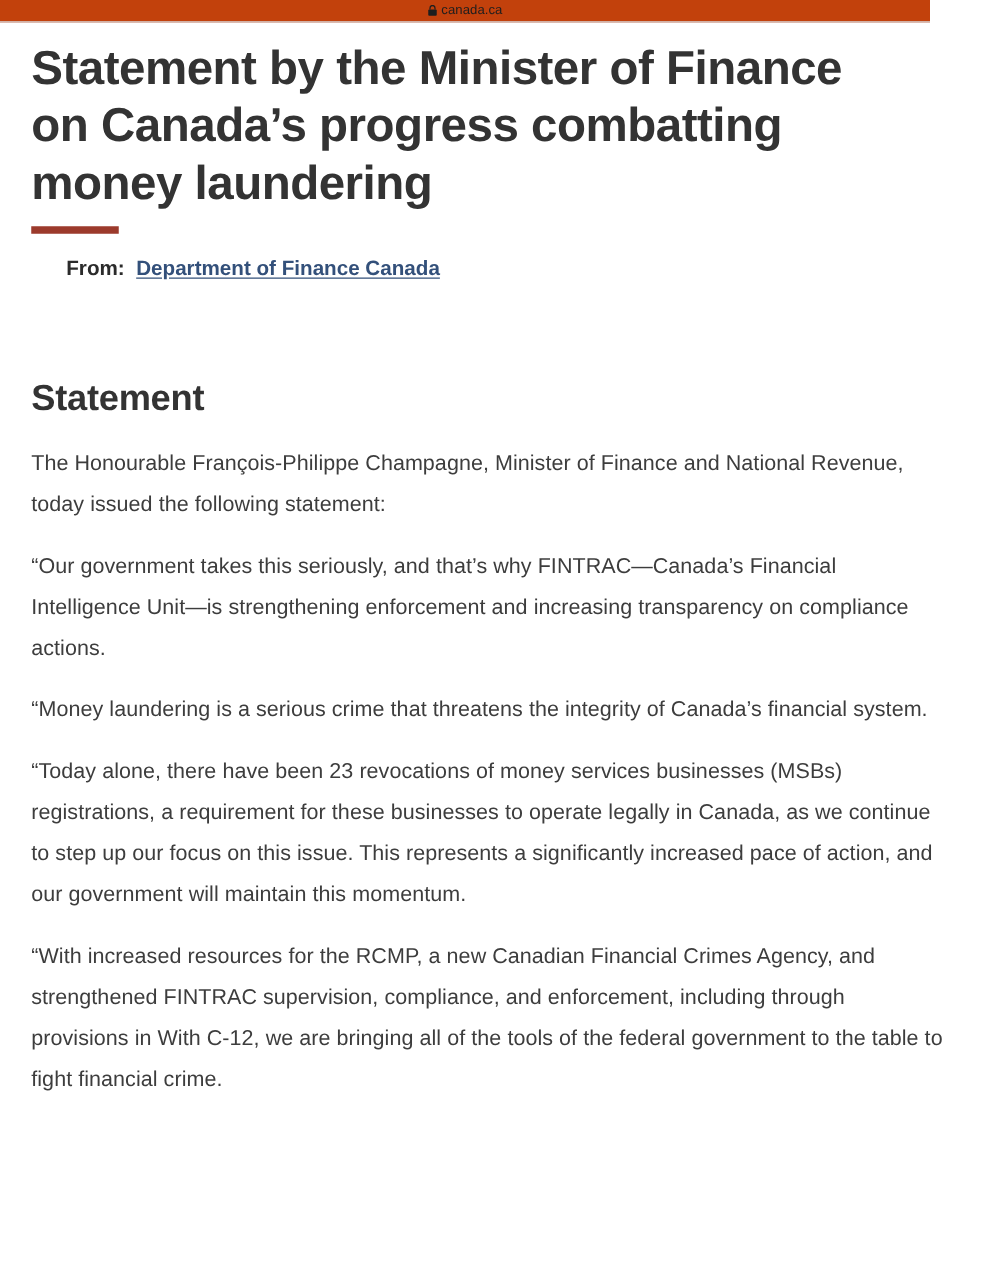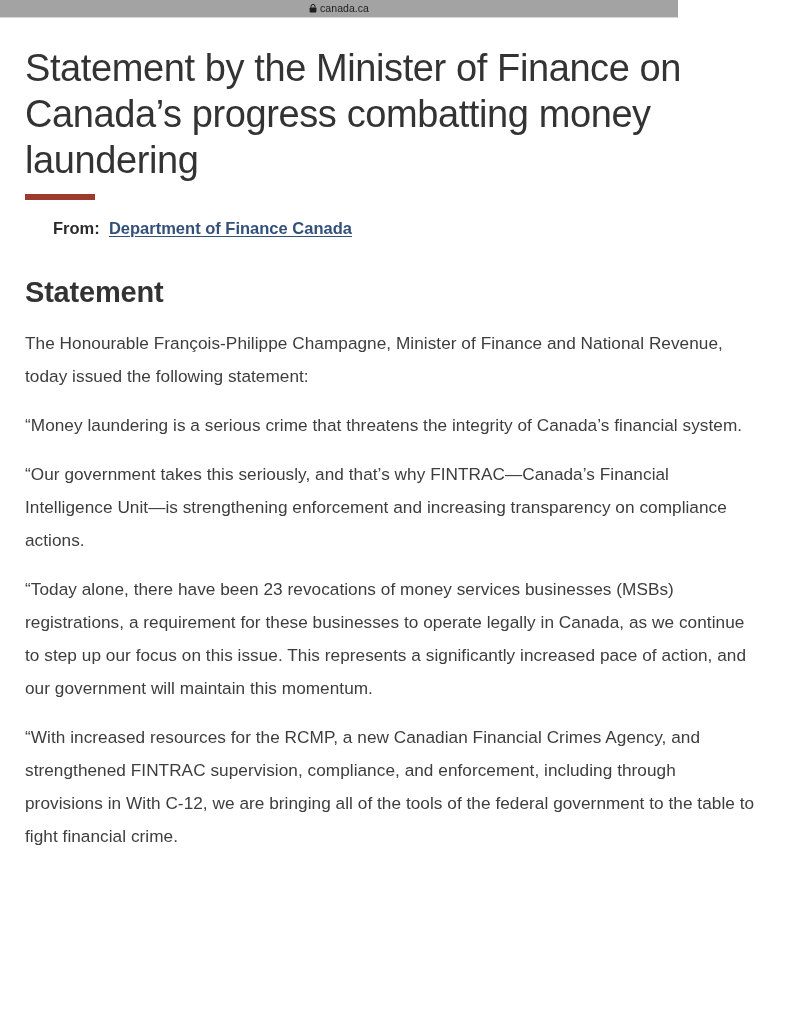"canada.ca" #browser-bar { background: #a3a3a3 -> #c2410c; width: 678px -> 744px }
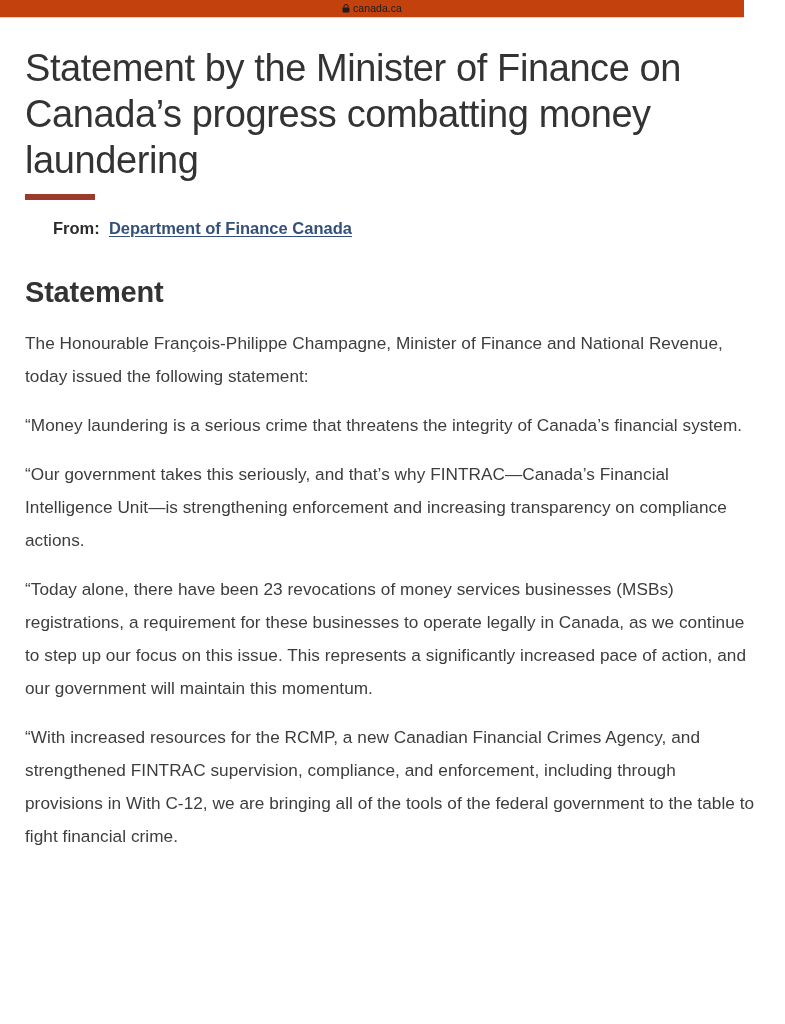"Statement by the Minister of" #page-title { font-weight: normal -> bold; margin-top: 13px -> none }
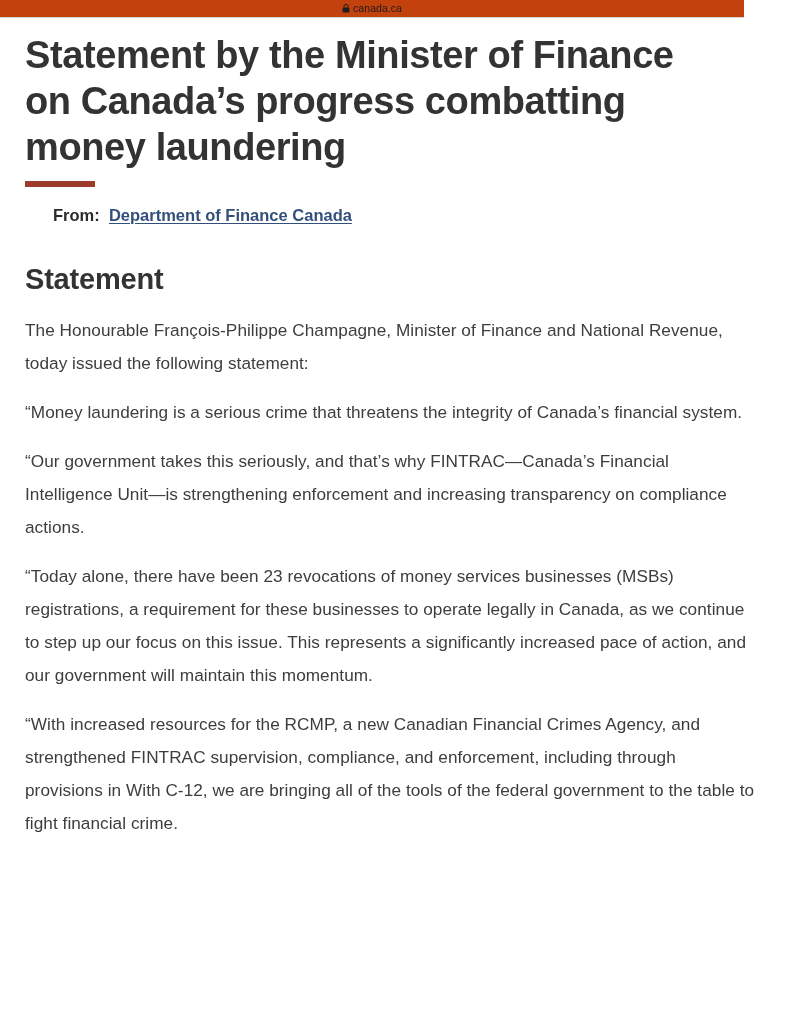"Statement" #section-heading { margin-top: 36px -> 76px }
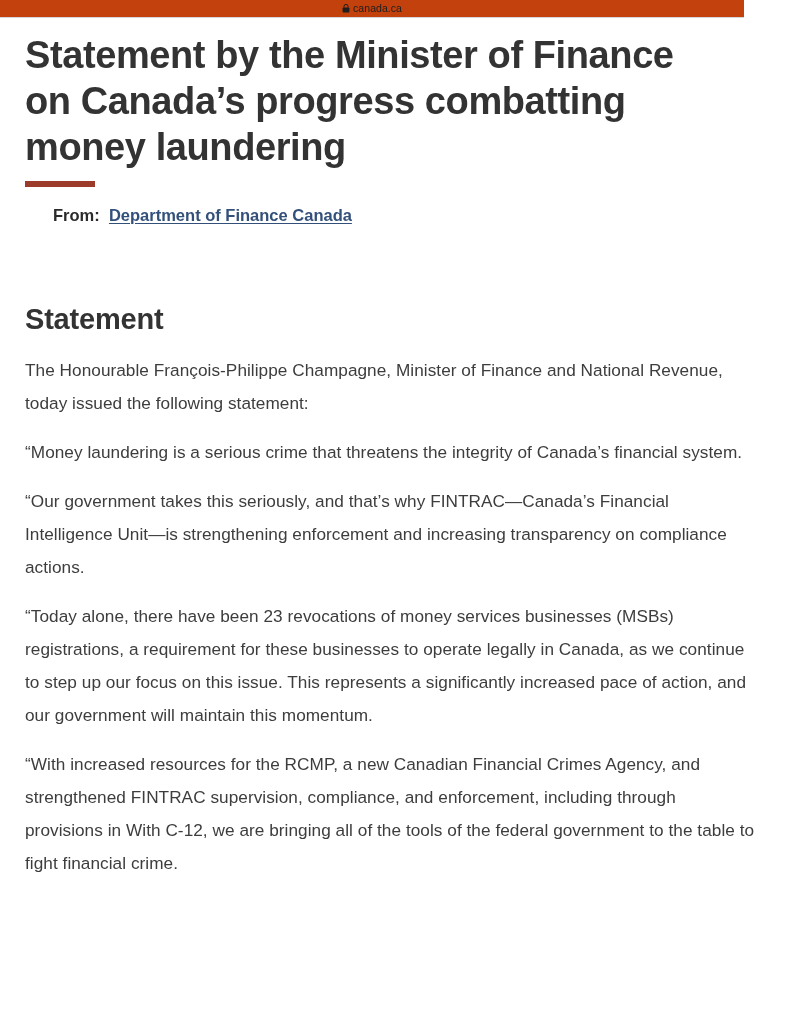"“Money laundering is a serious" p.para { order: before "“Our government takes this seriously," -> after "“Our government takes this seriously," }
